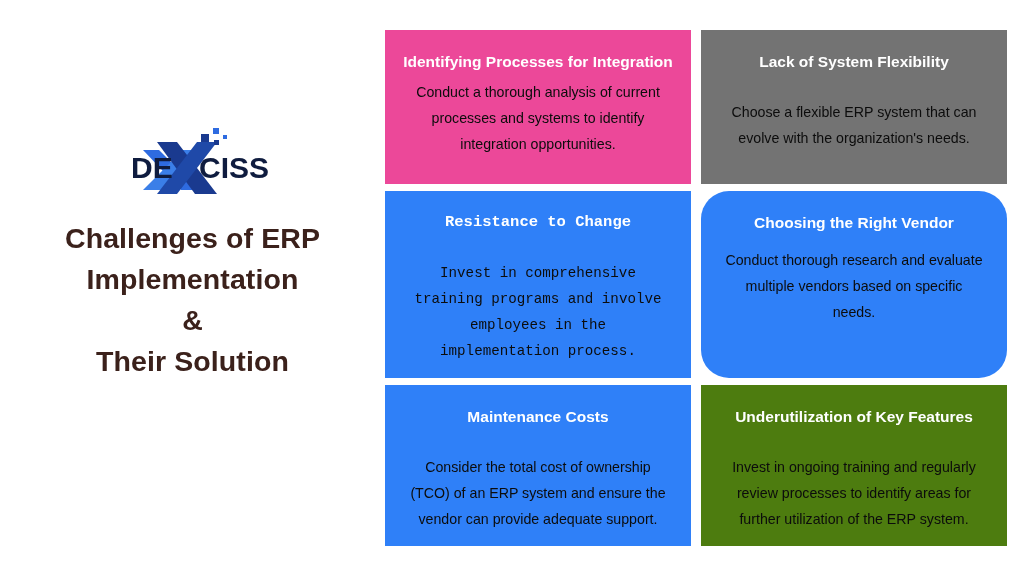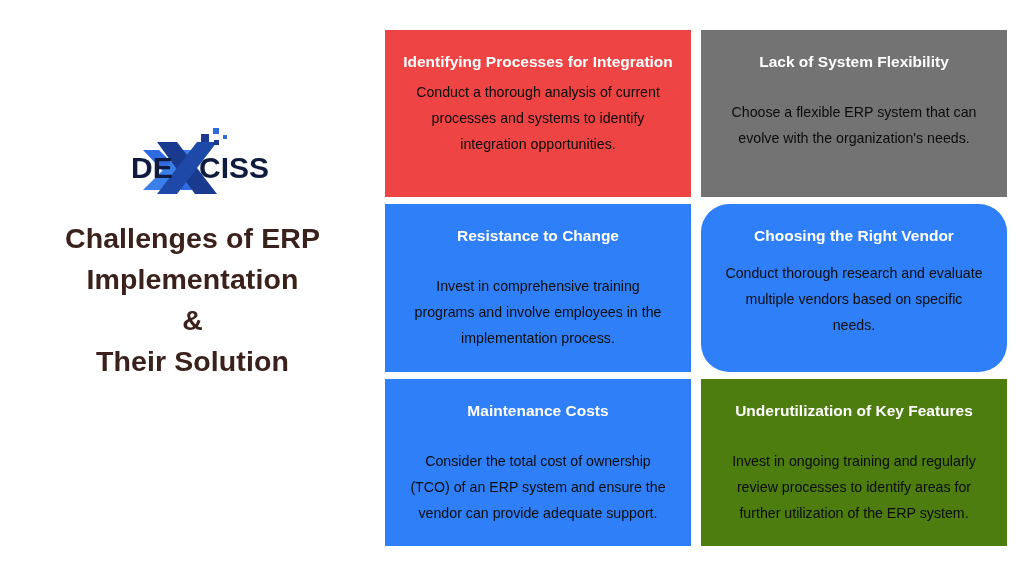"Identifying Processes for Integration" div.card { background: #ef4444 -> #ec4899 }
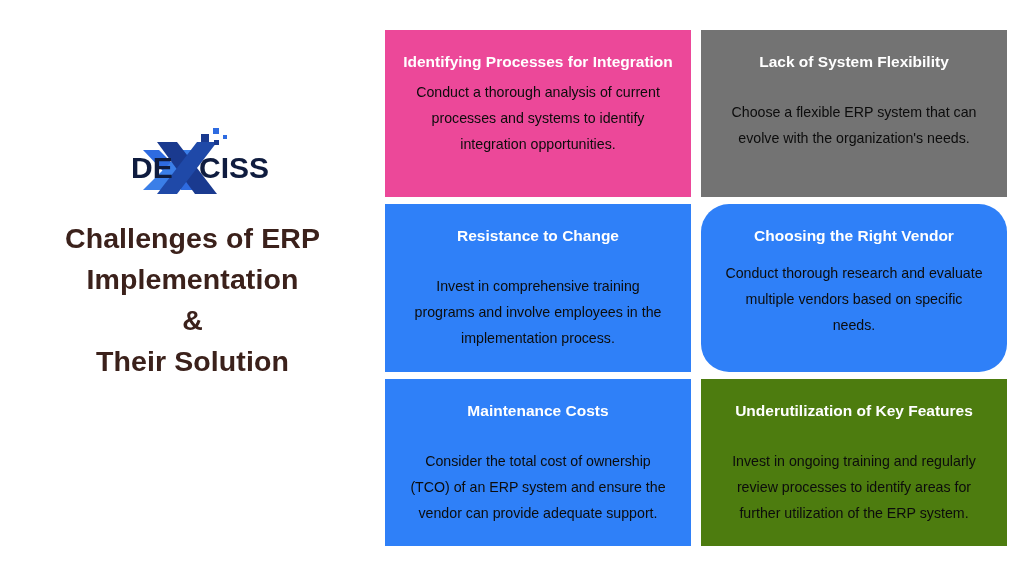"Resistance to Change" div.card { font-family: none -> Liberation Mono, monospace }
